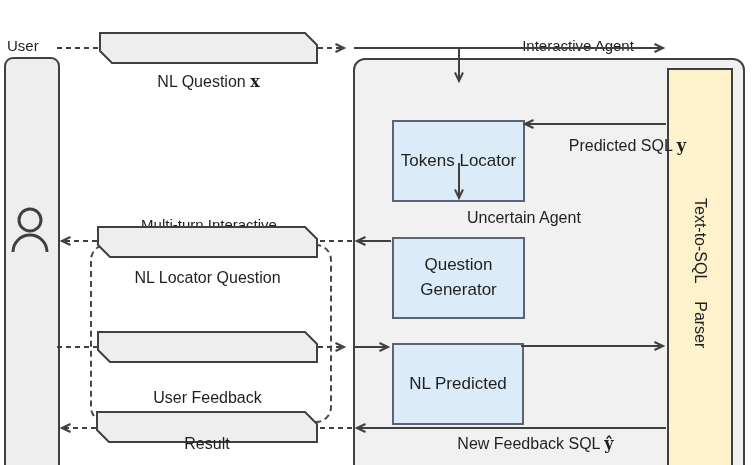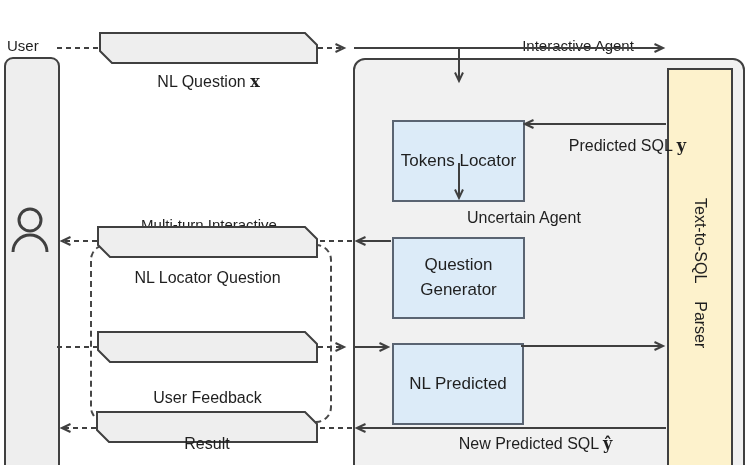"New Predicted SQL" span { text: Predicted -> Feedback }
